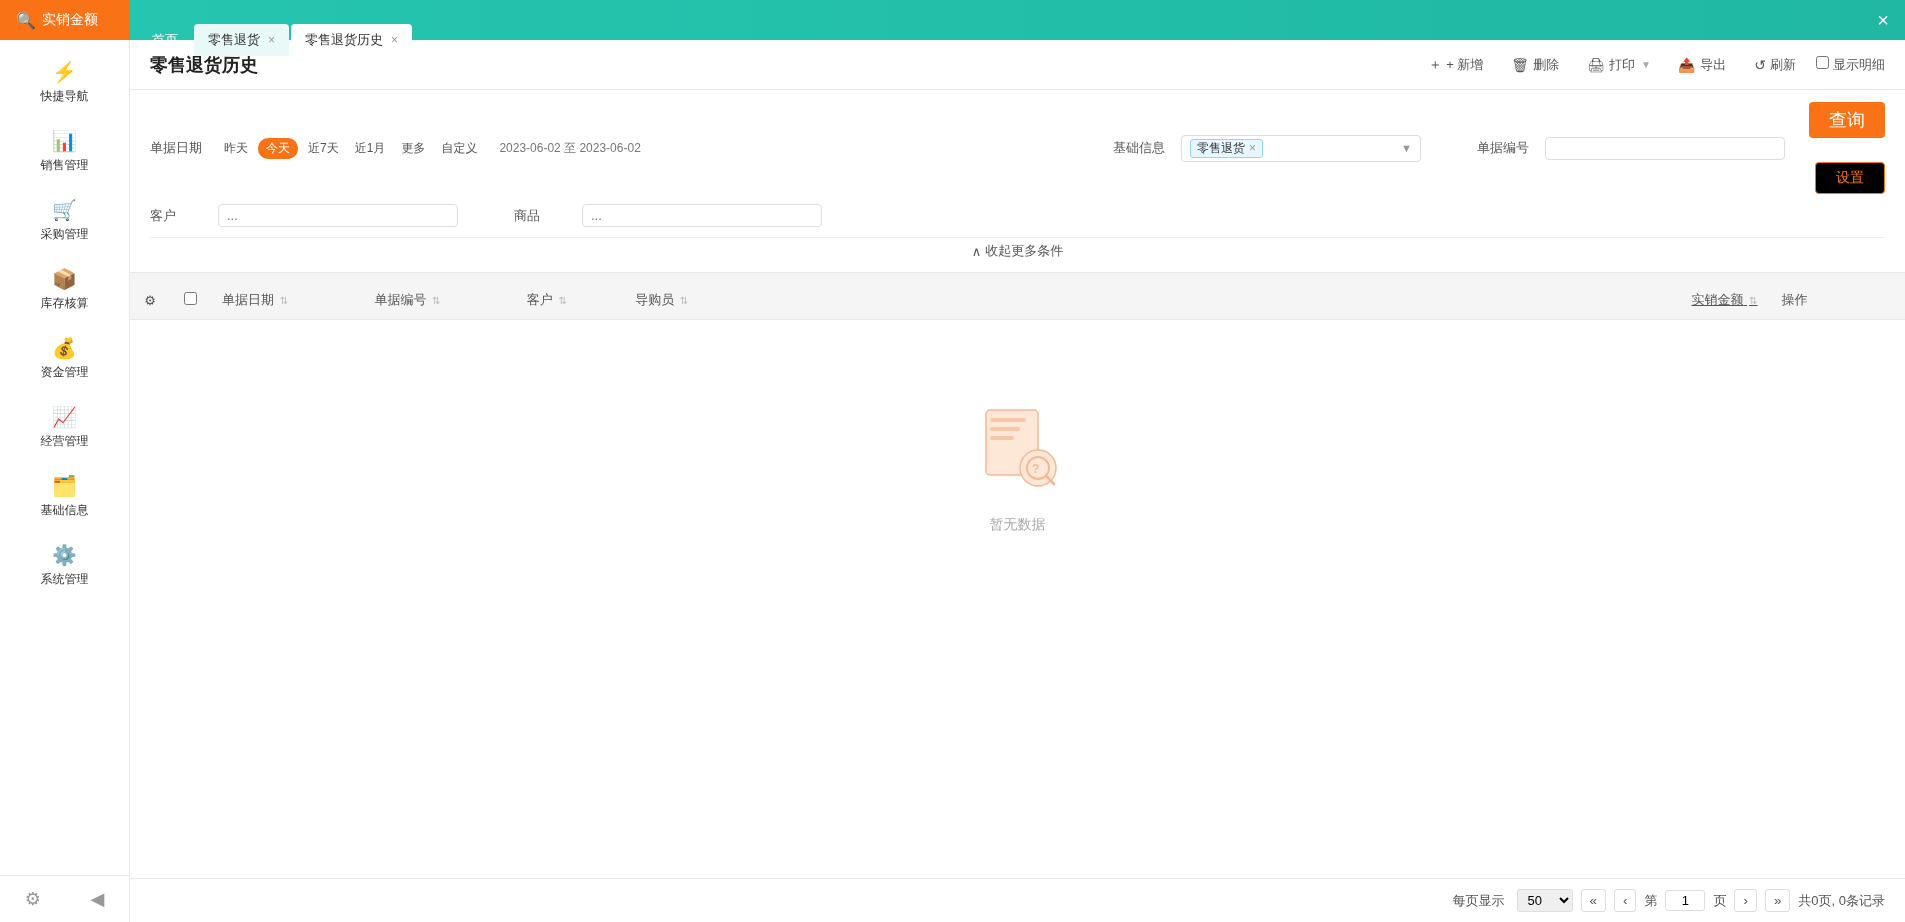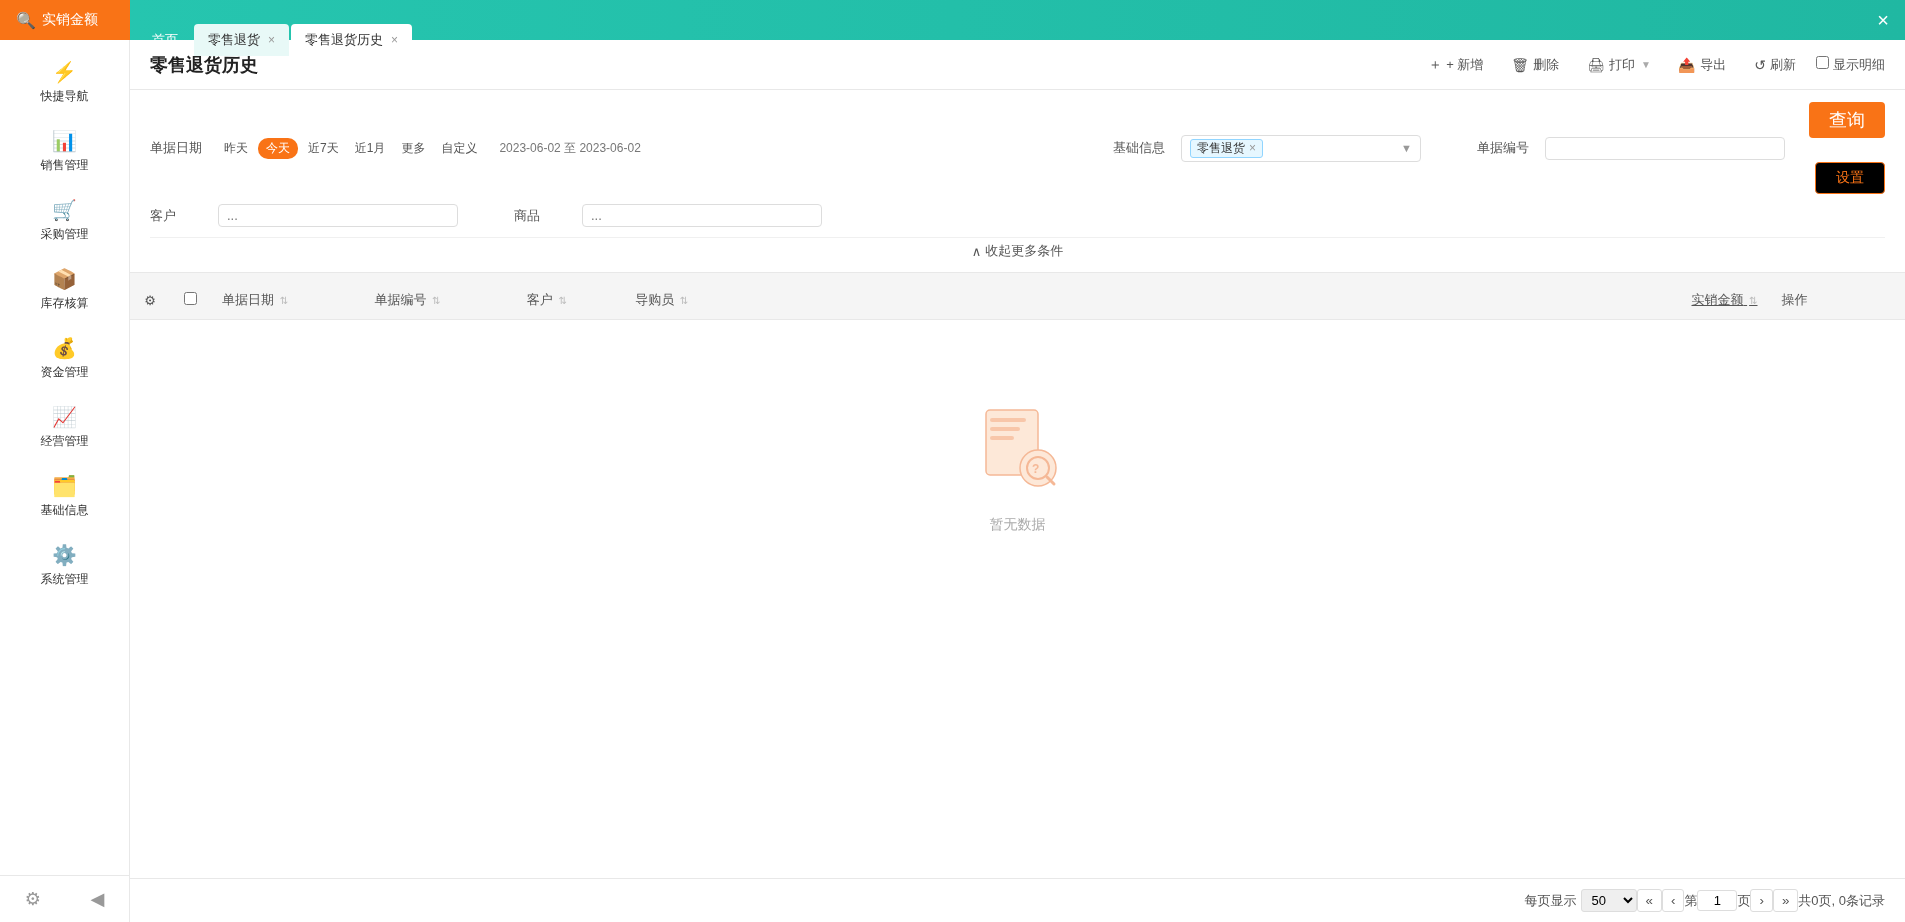"每页显示" .pagination { gap: none -> 8px }
